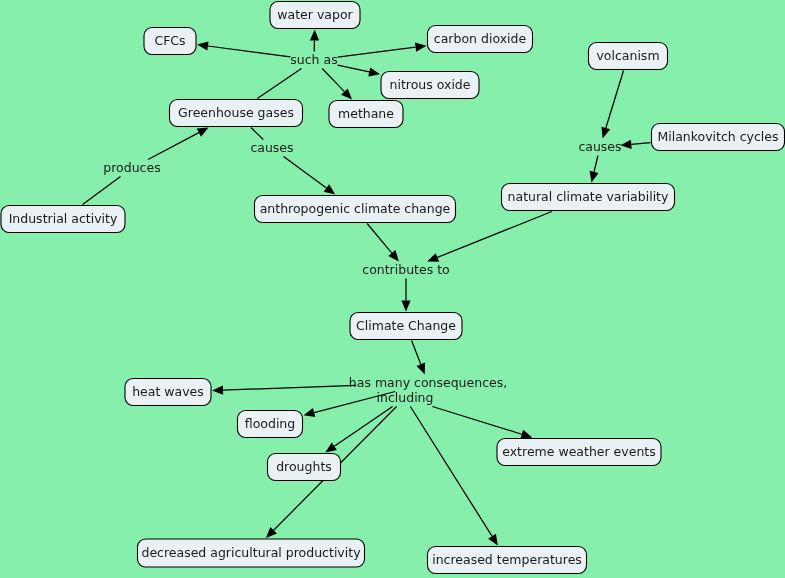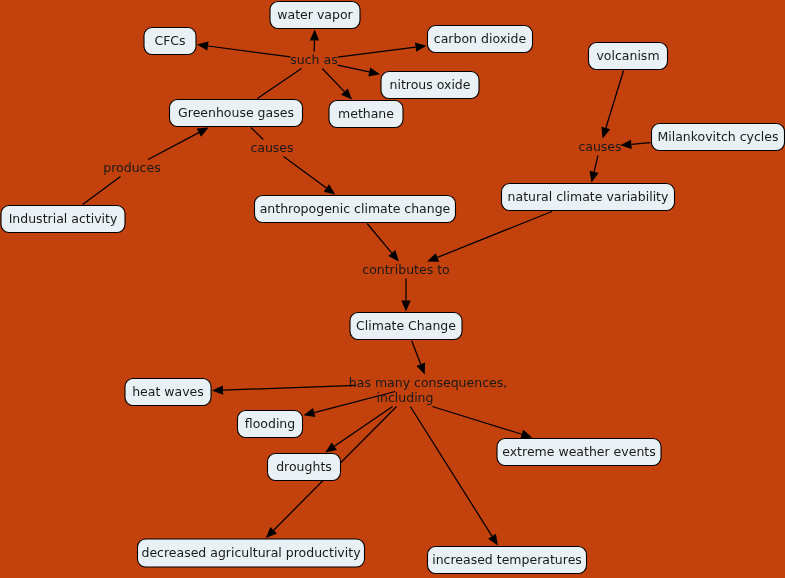"water vapor" #map-root { background: #c2410c -> #86efac }
